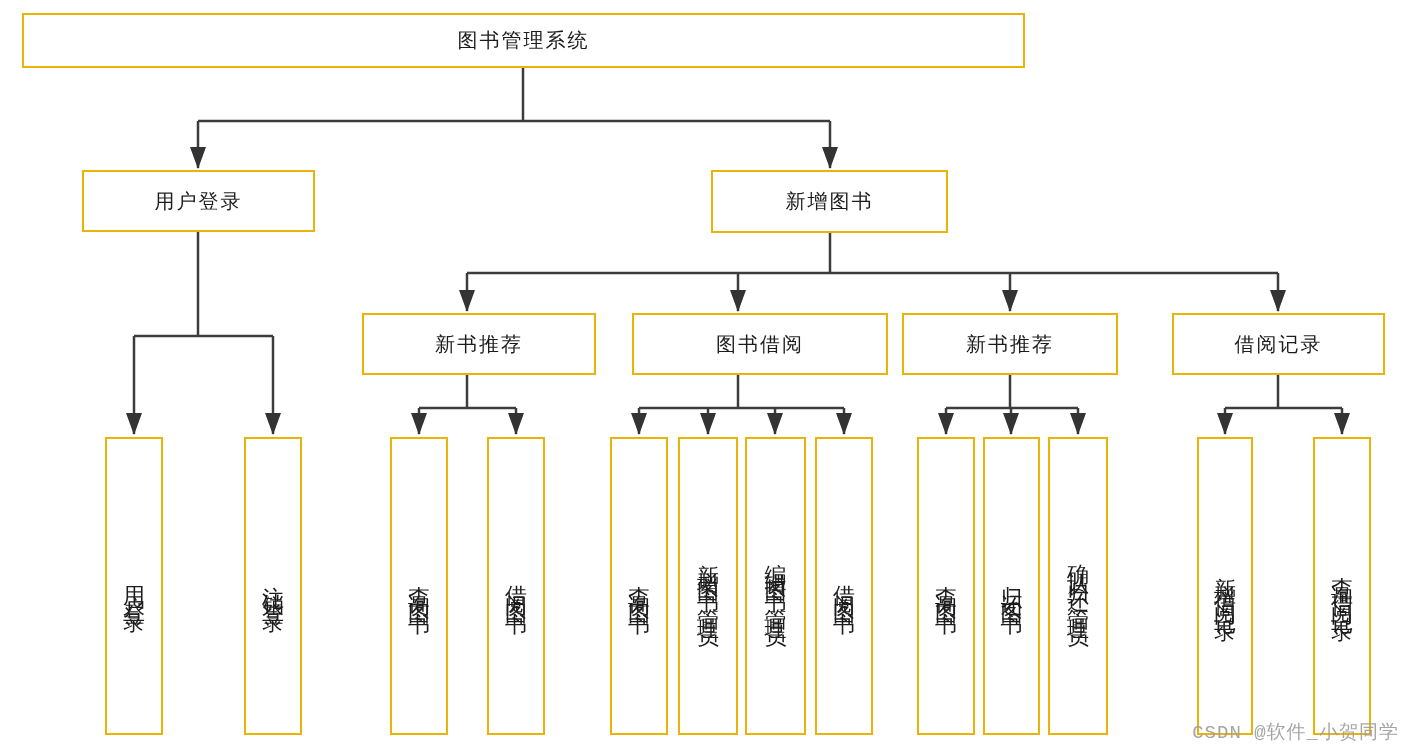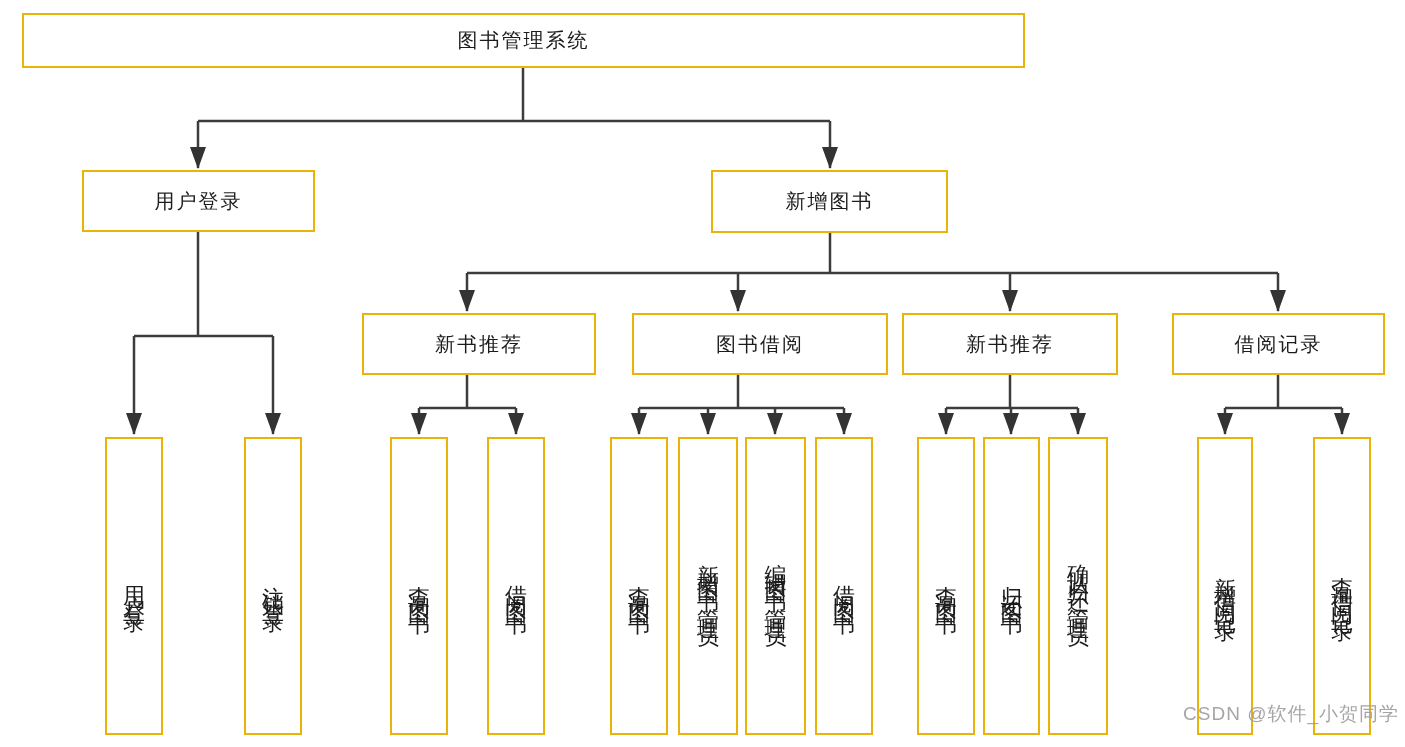"CSDN @软件_小贺同学" .watermark { bottom: 20px -> 2px; font-family: none -> Liberation Mono, monospace }
